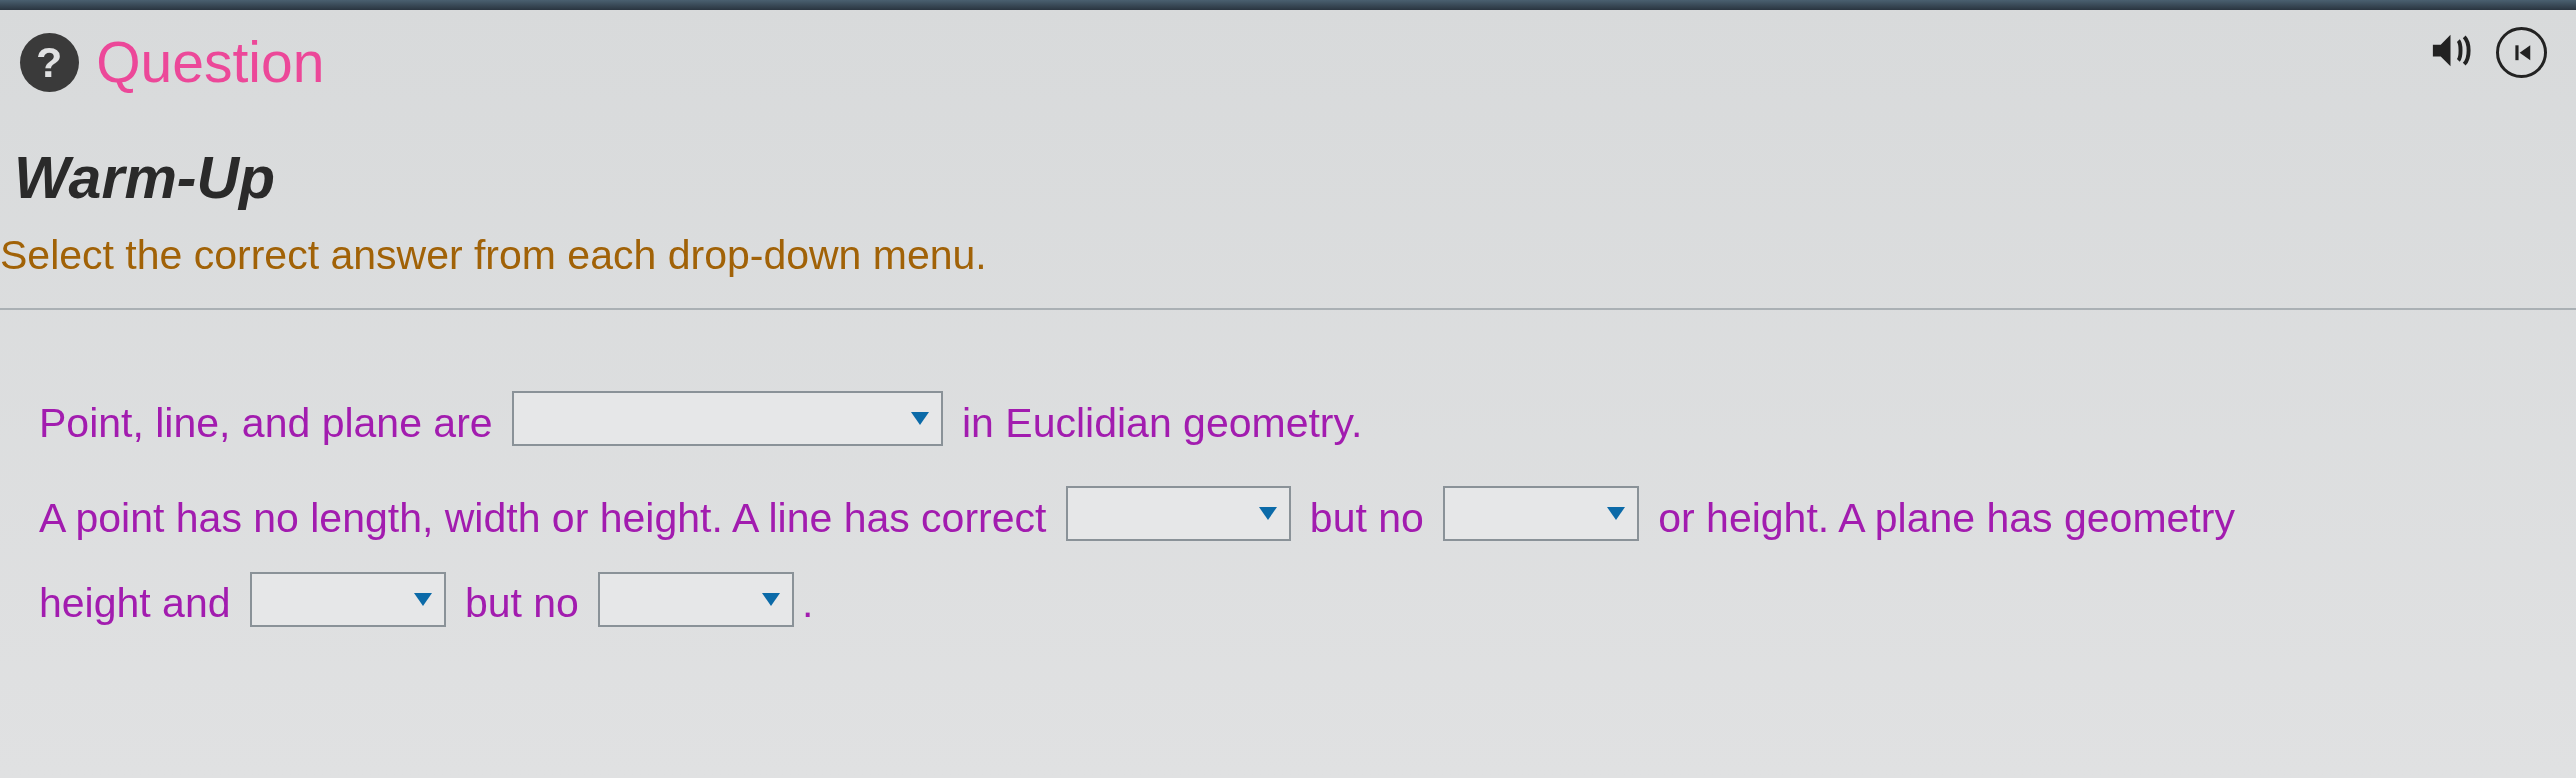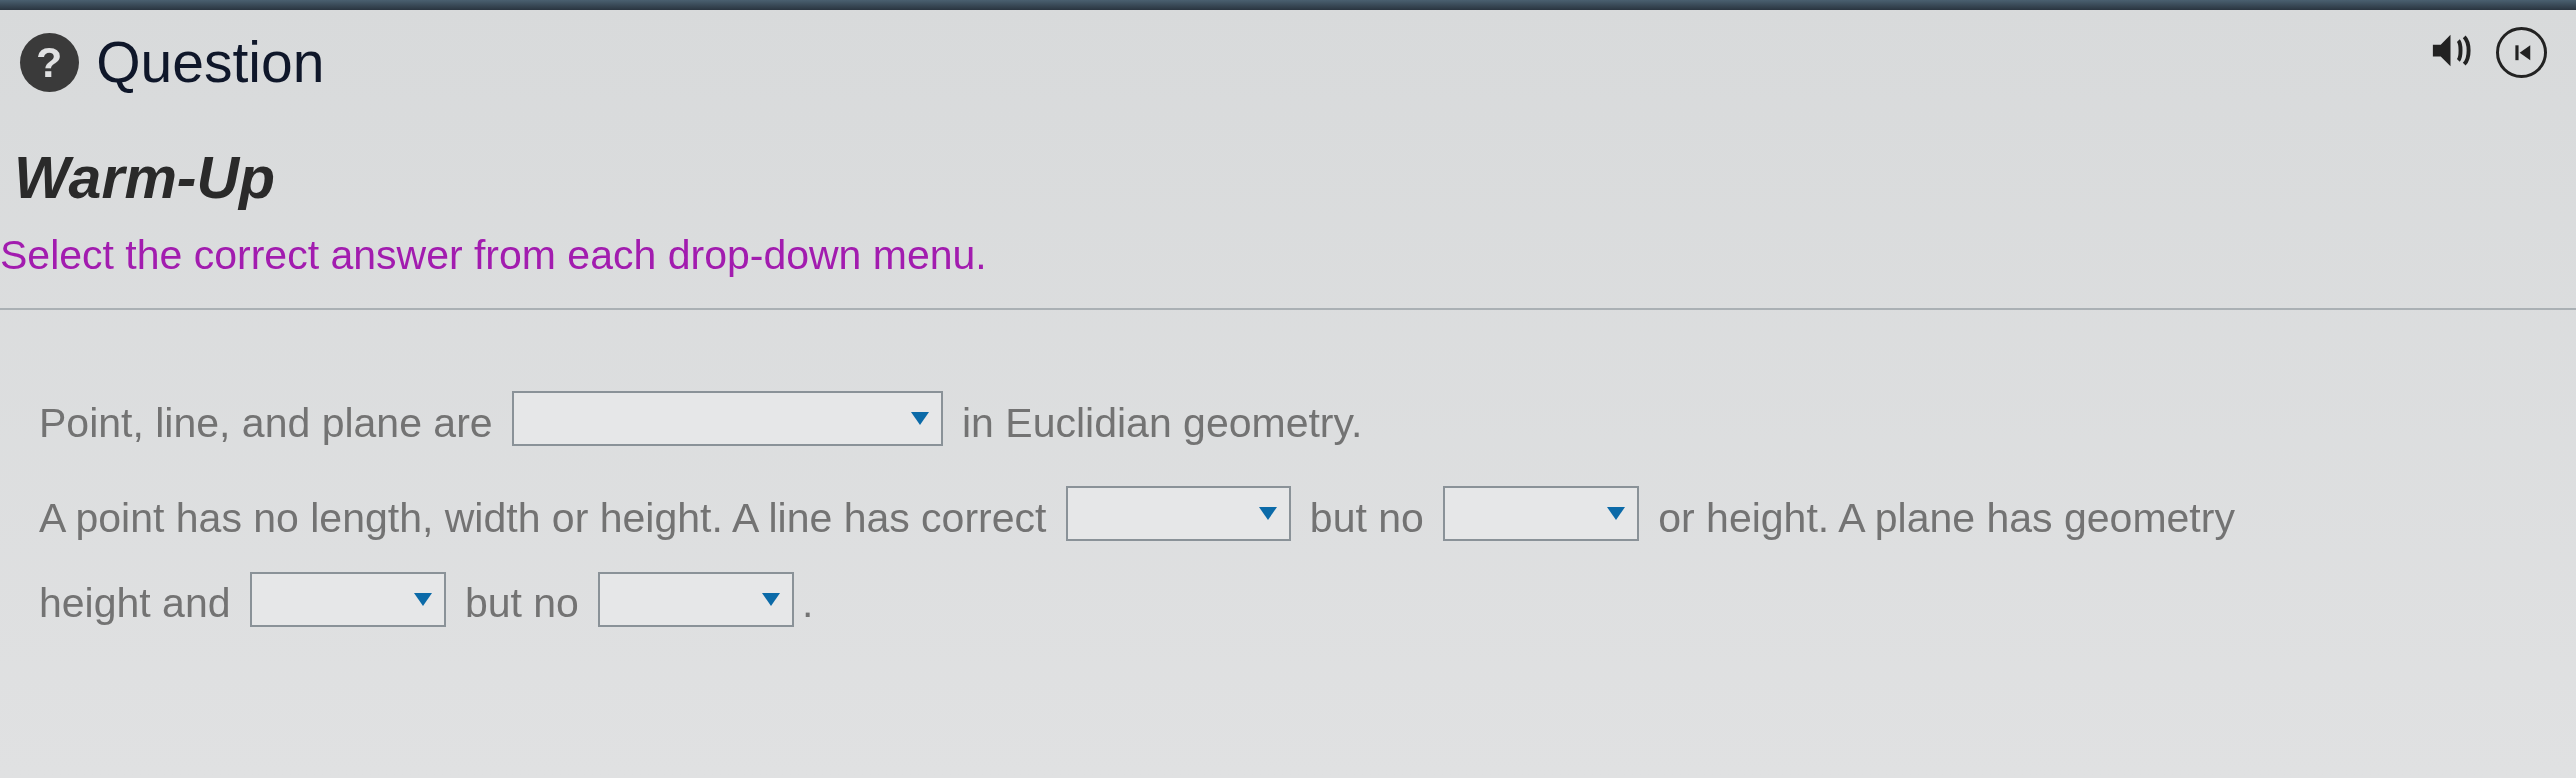"Question" .question-label { color: #0f172a -> #ec4899 }
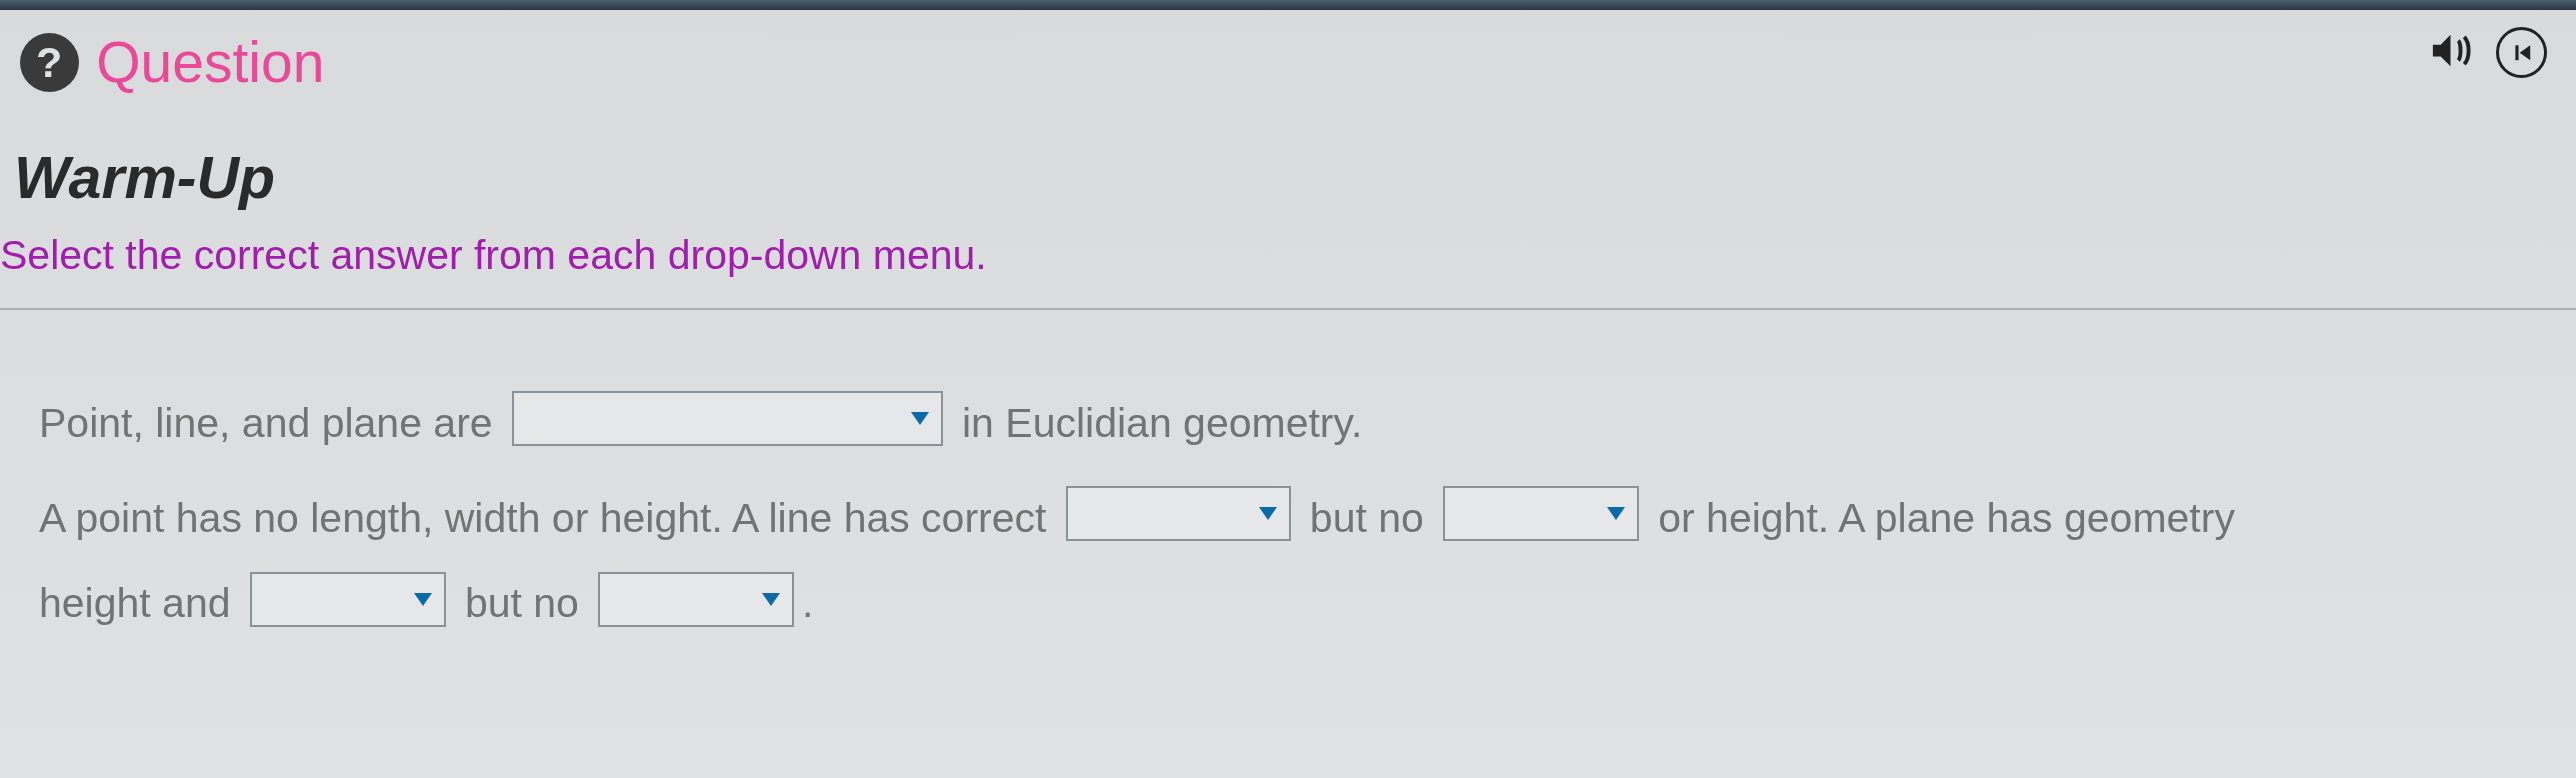"Select the correct answer from" .instruction { color: #a21caf -> #a16207 }
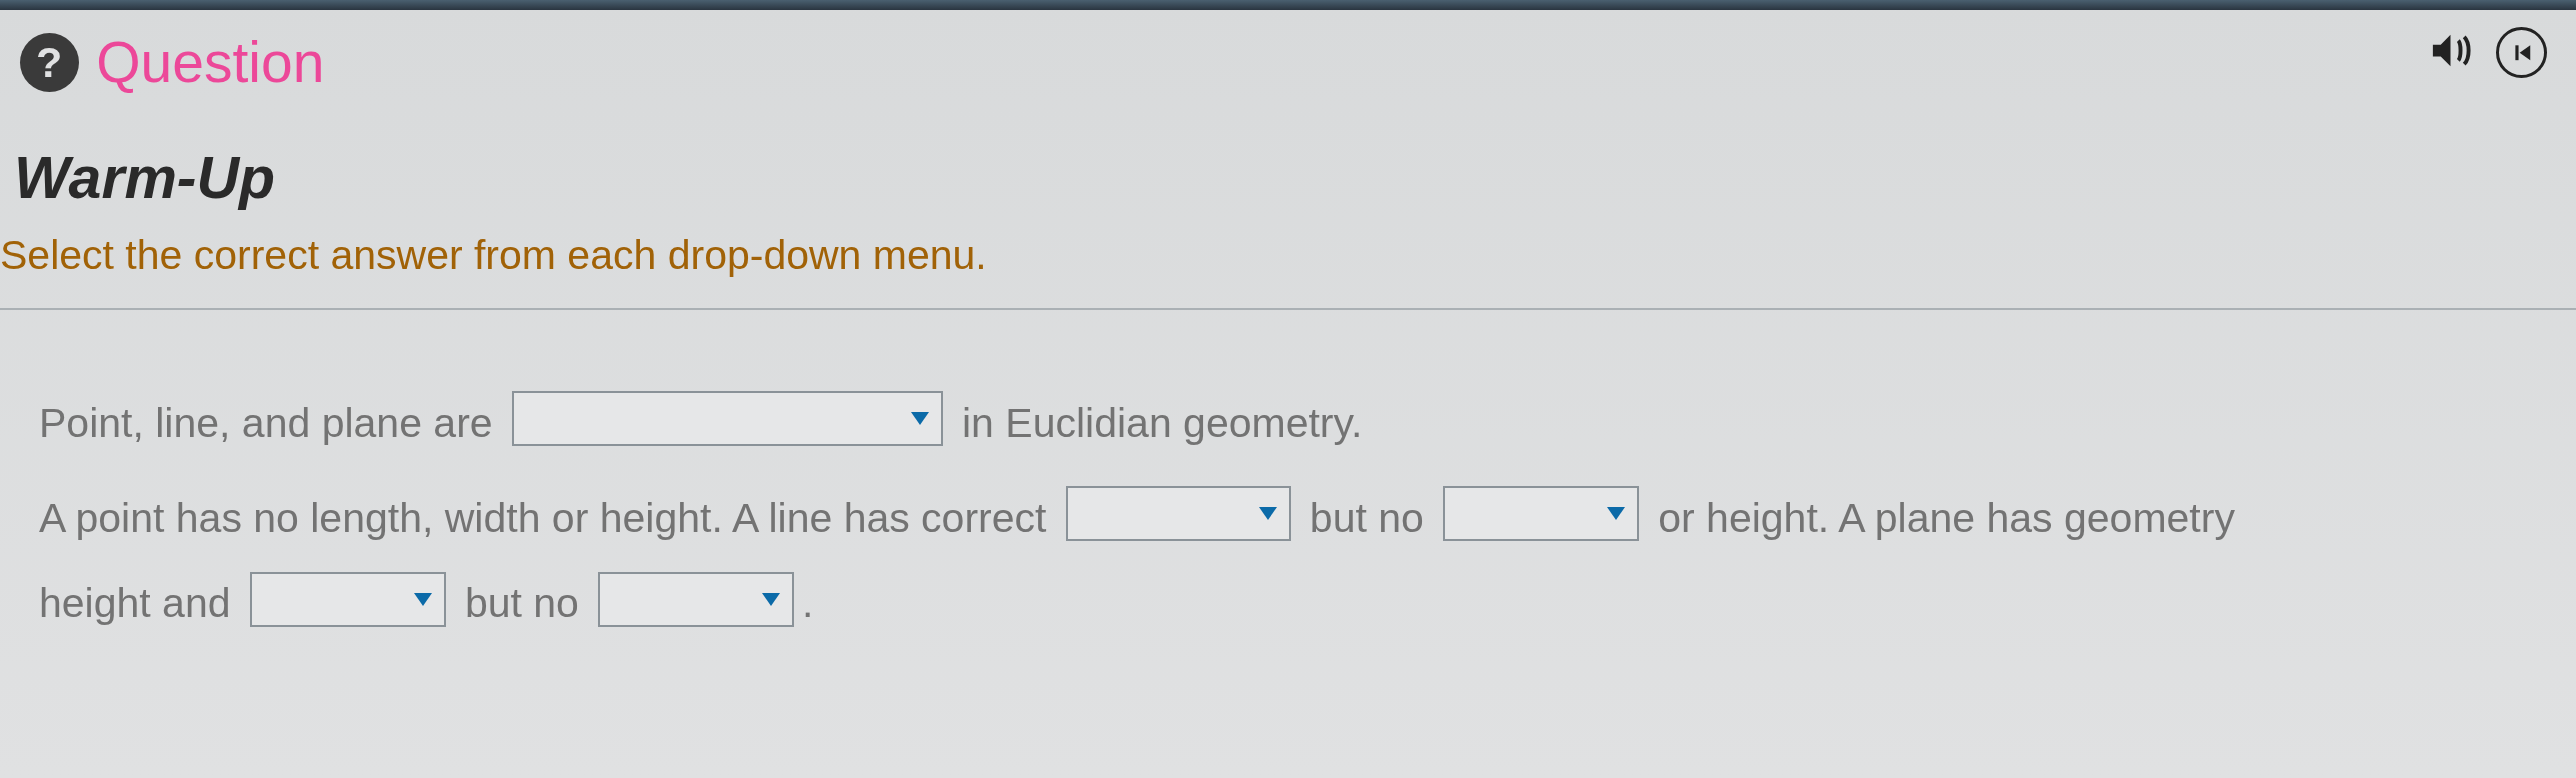"Point, line, and plane are" .content-area { color: #737373 -> #a21caf }
